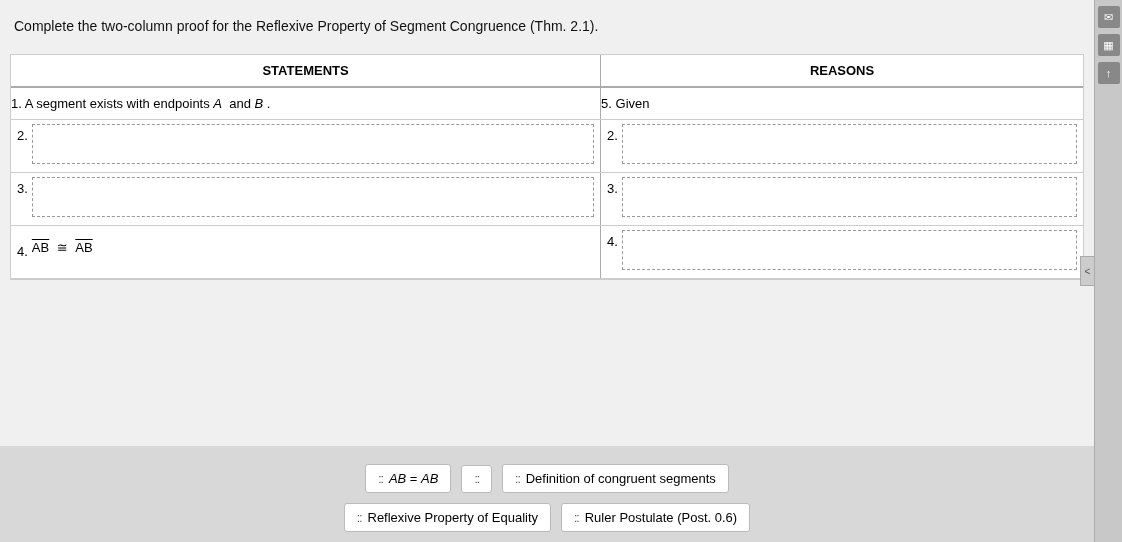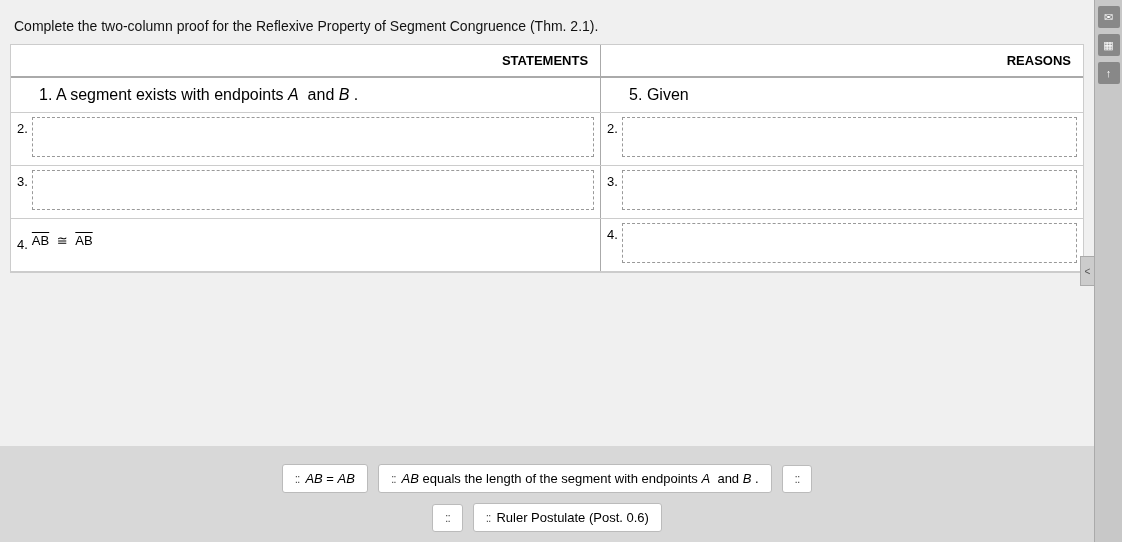"Complete the two-column proof for" .instruction { padding: 8px 14px 10px 14px -> 8px 14px 20px 14px }
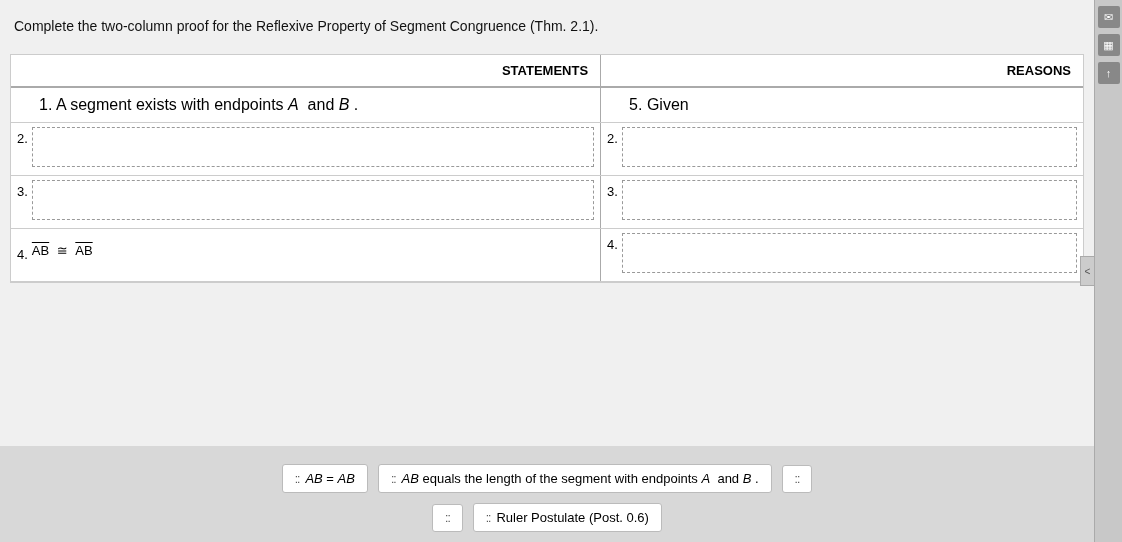"STATEMENTS" .proof-table th { text-align: right -> center }
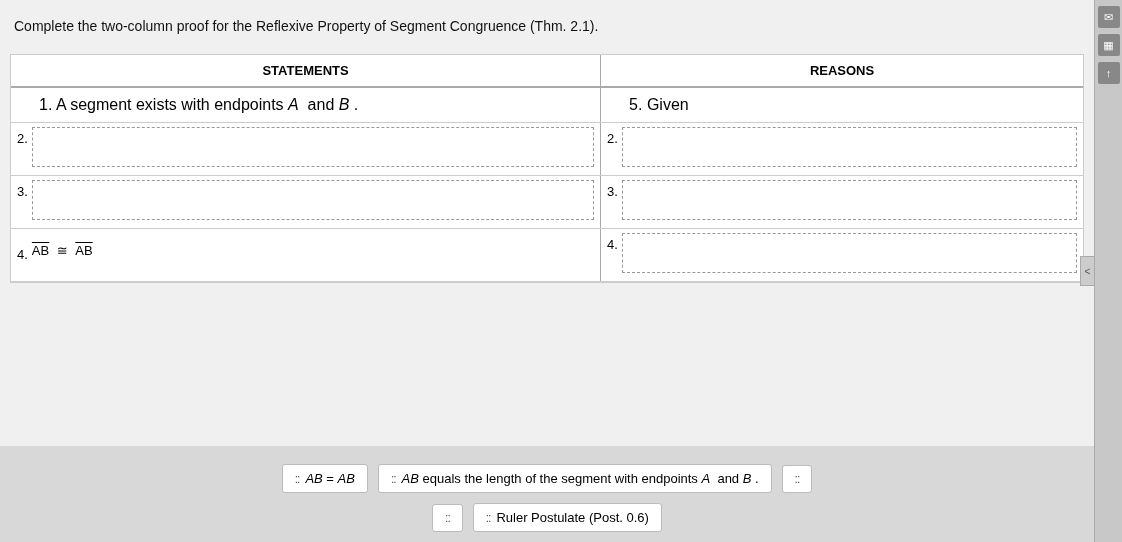"1. A segment exists with" .row-static td { font-size: 16px -> 13px; padding: 8px 28px -> 8px 0 }
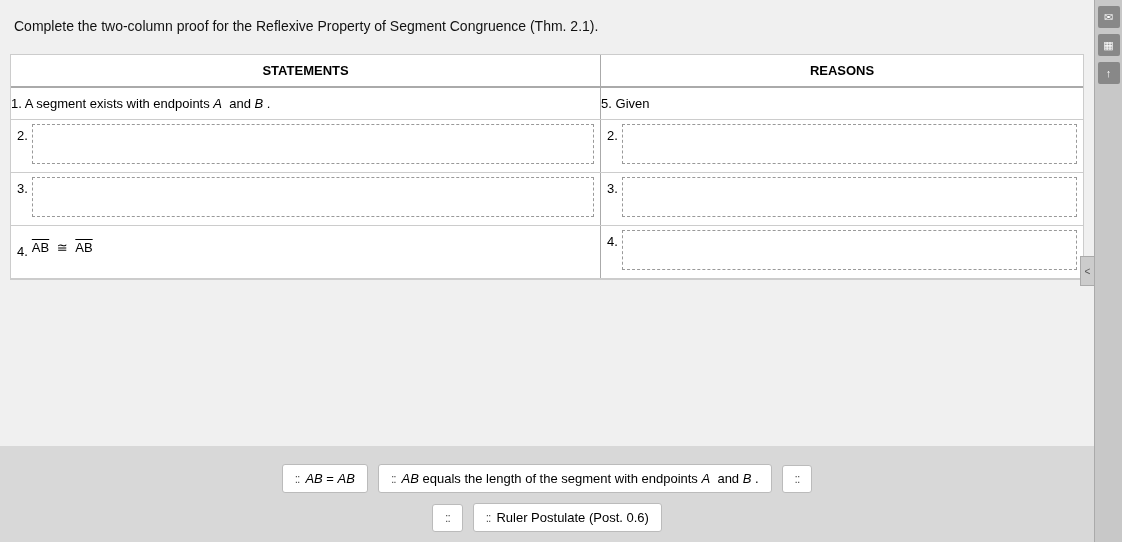"AB equals the length of" span { html: <span><em>AB</em> equals the length of the segment with endpoints <em>A</em>&nbsp; and <em>B</em> .</span> -> none }
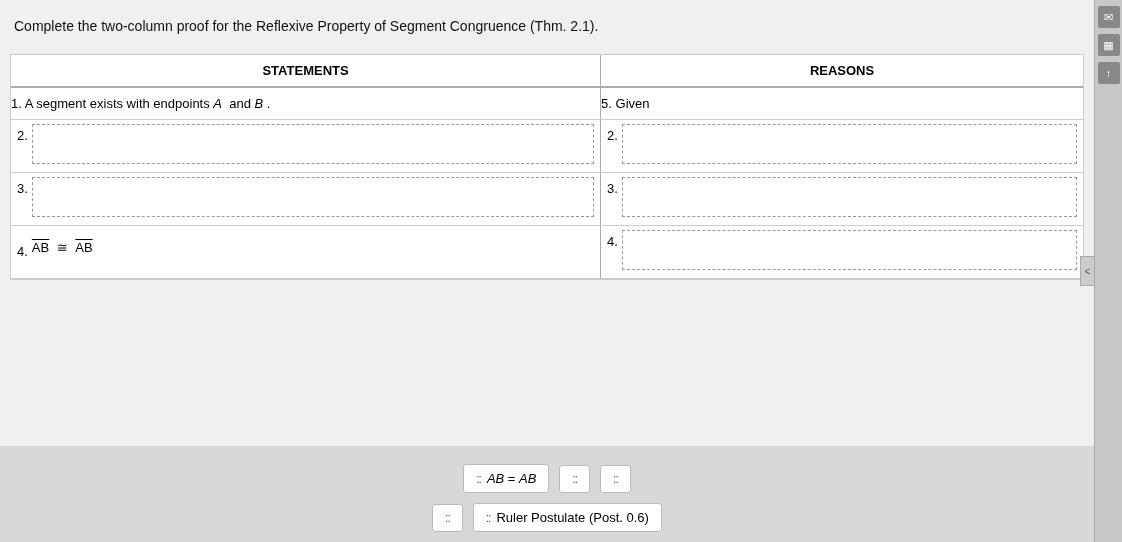"Definition of congruent segments" span { html: none -> <span>Definition of congruent segments</span> }
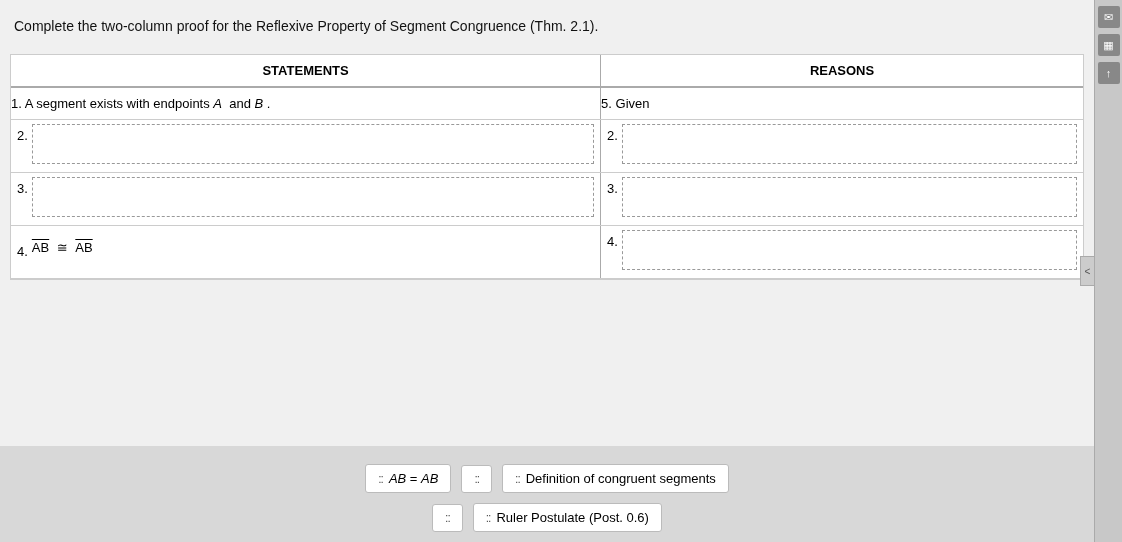"Reflexive Property of Equality" span { html: none -> <span>Reflexive Property of Equality</span> }
